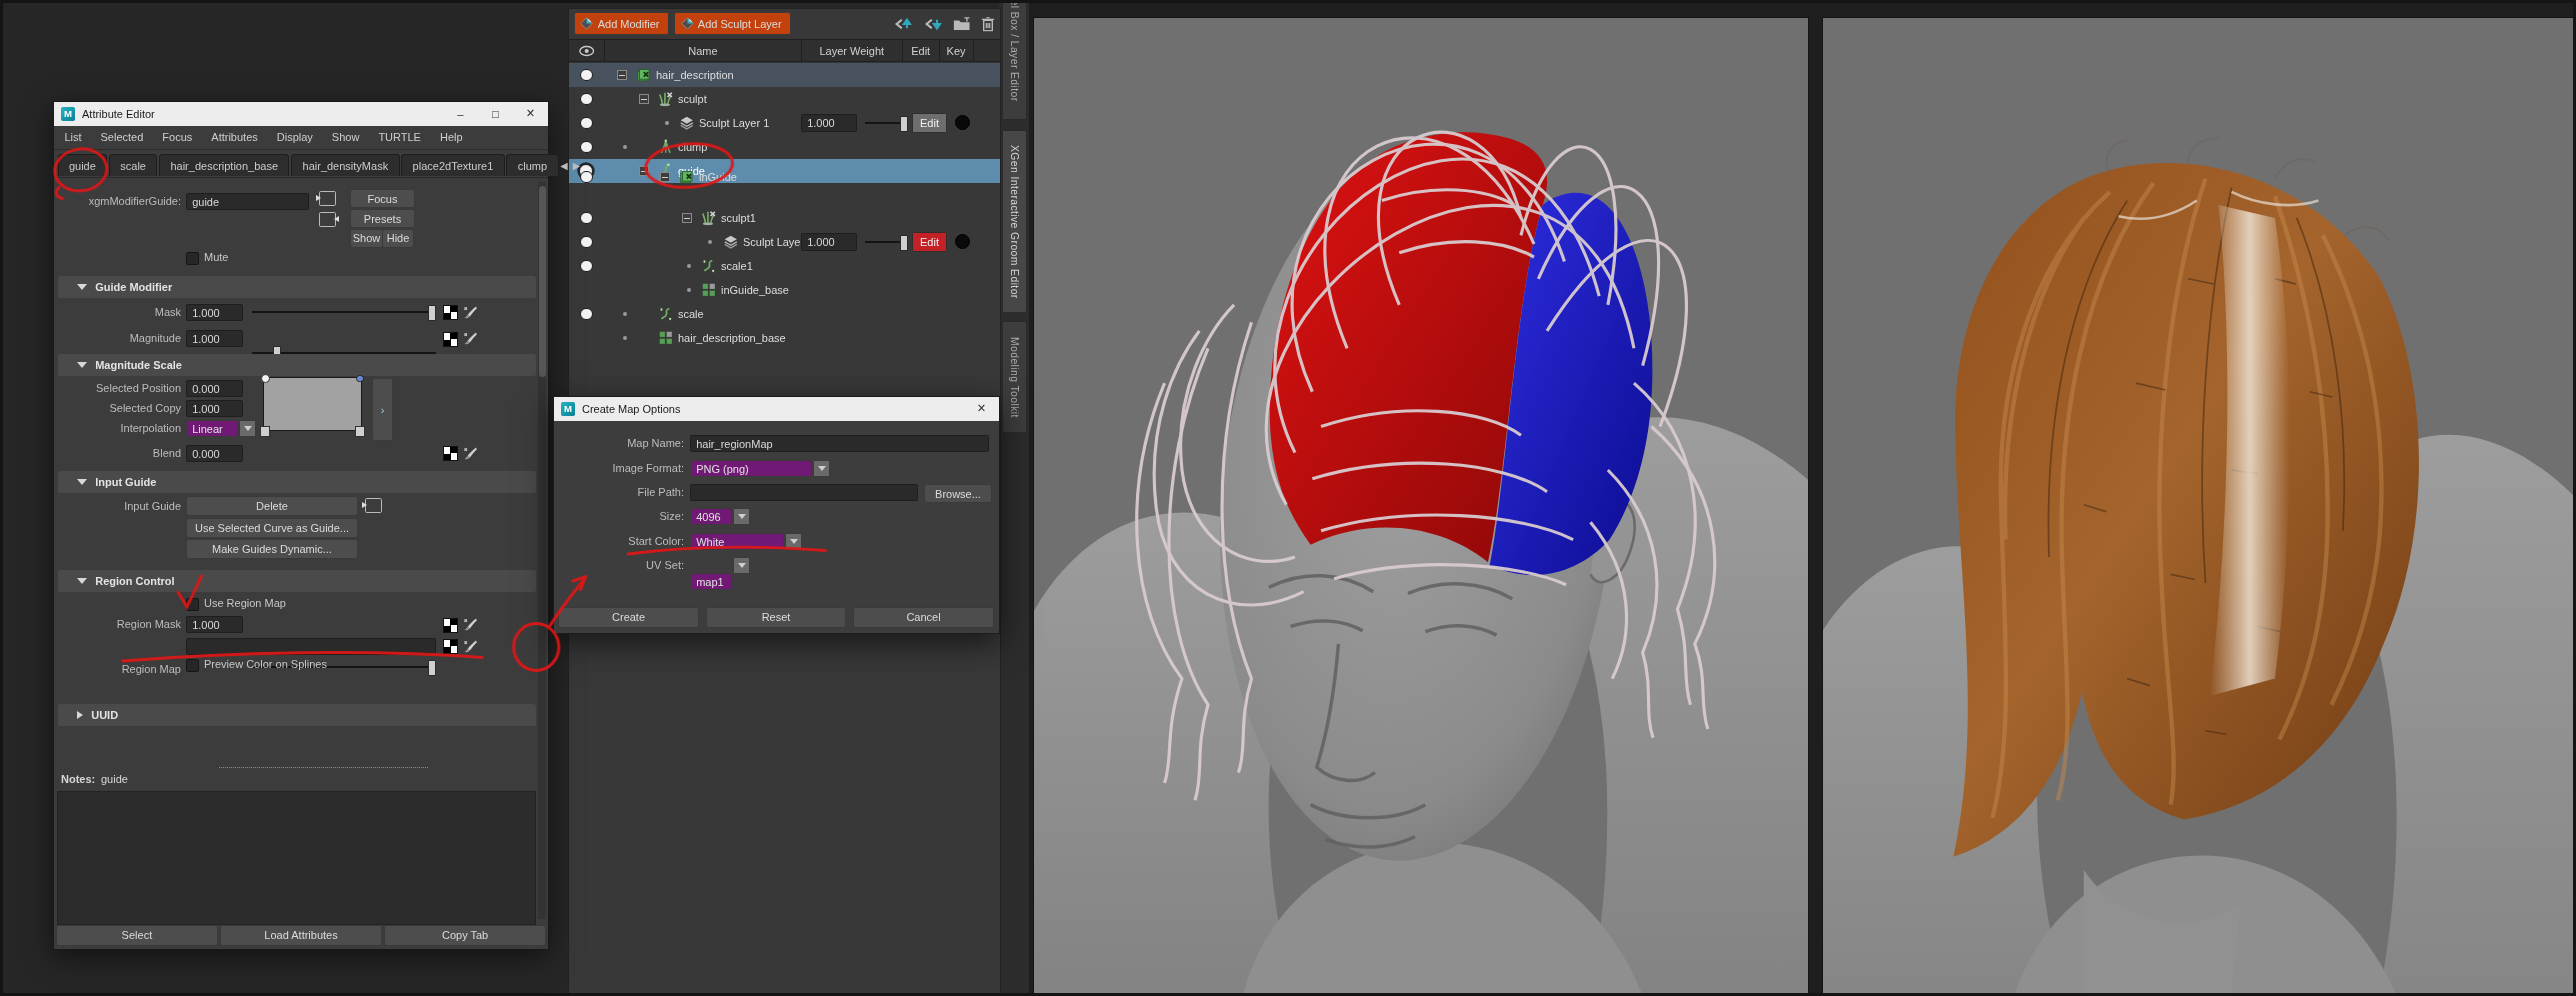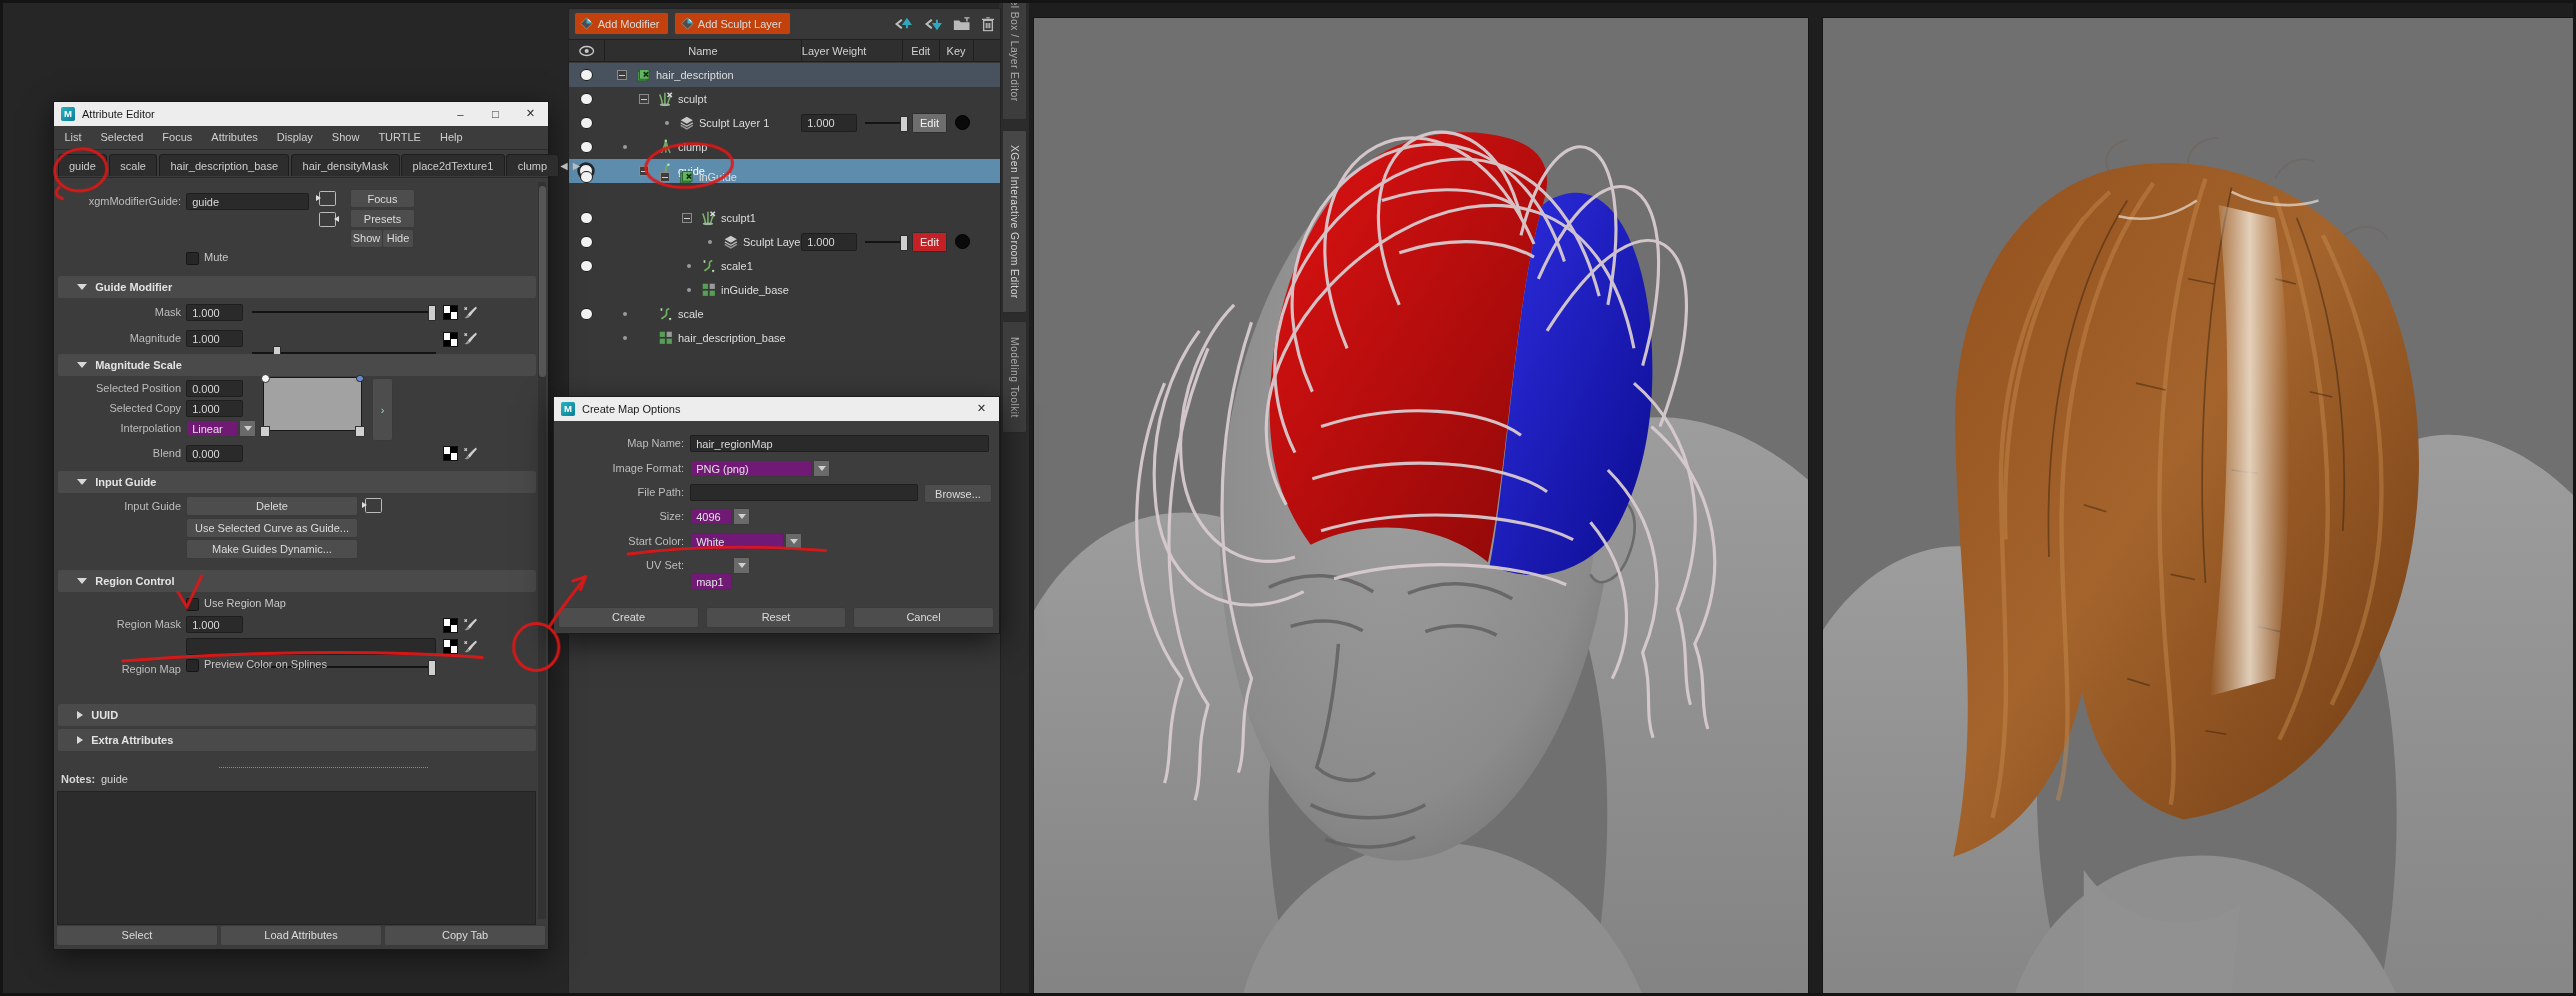"Layer Weight" div { text-align: none -> center }
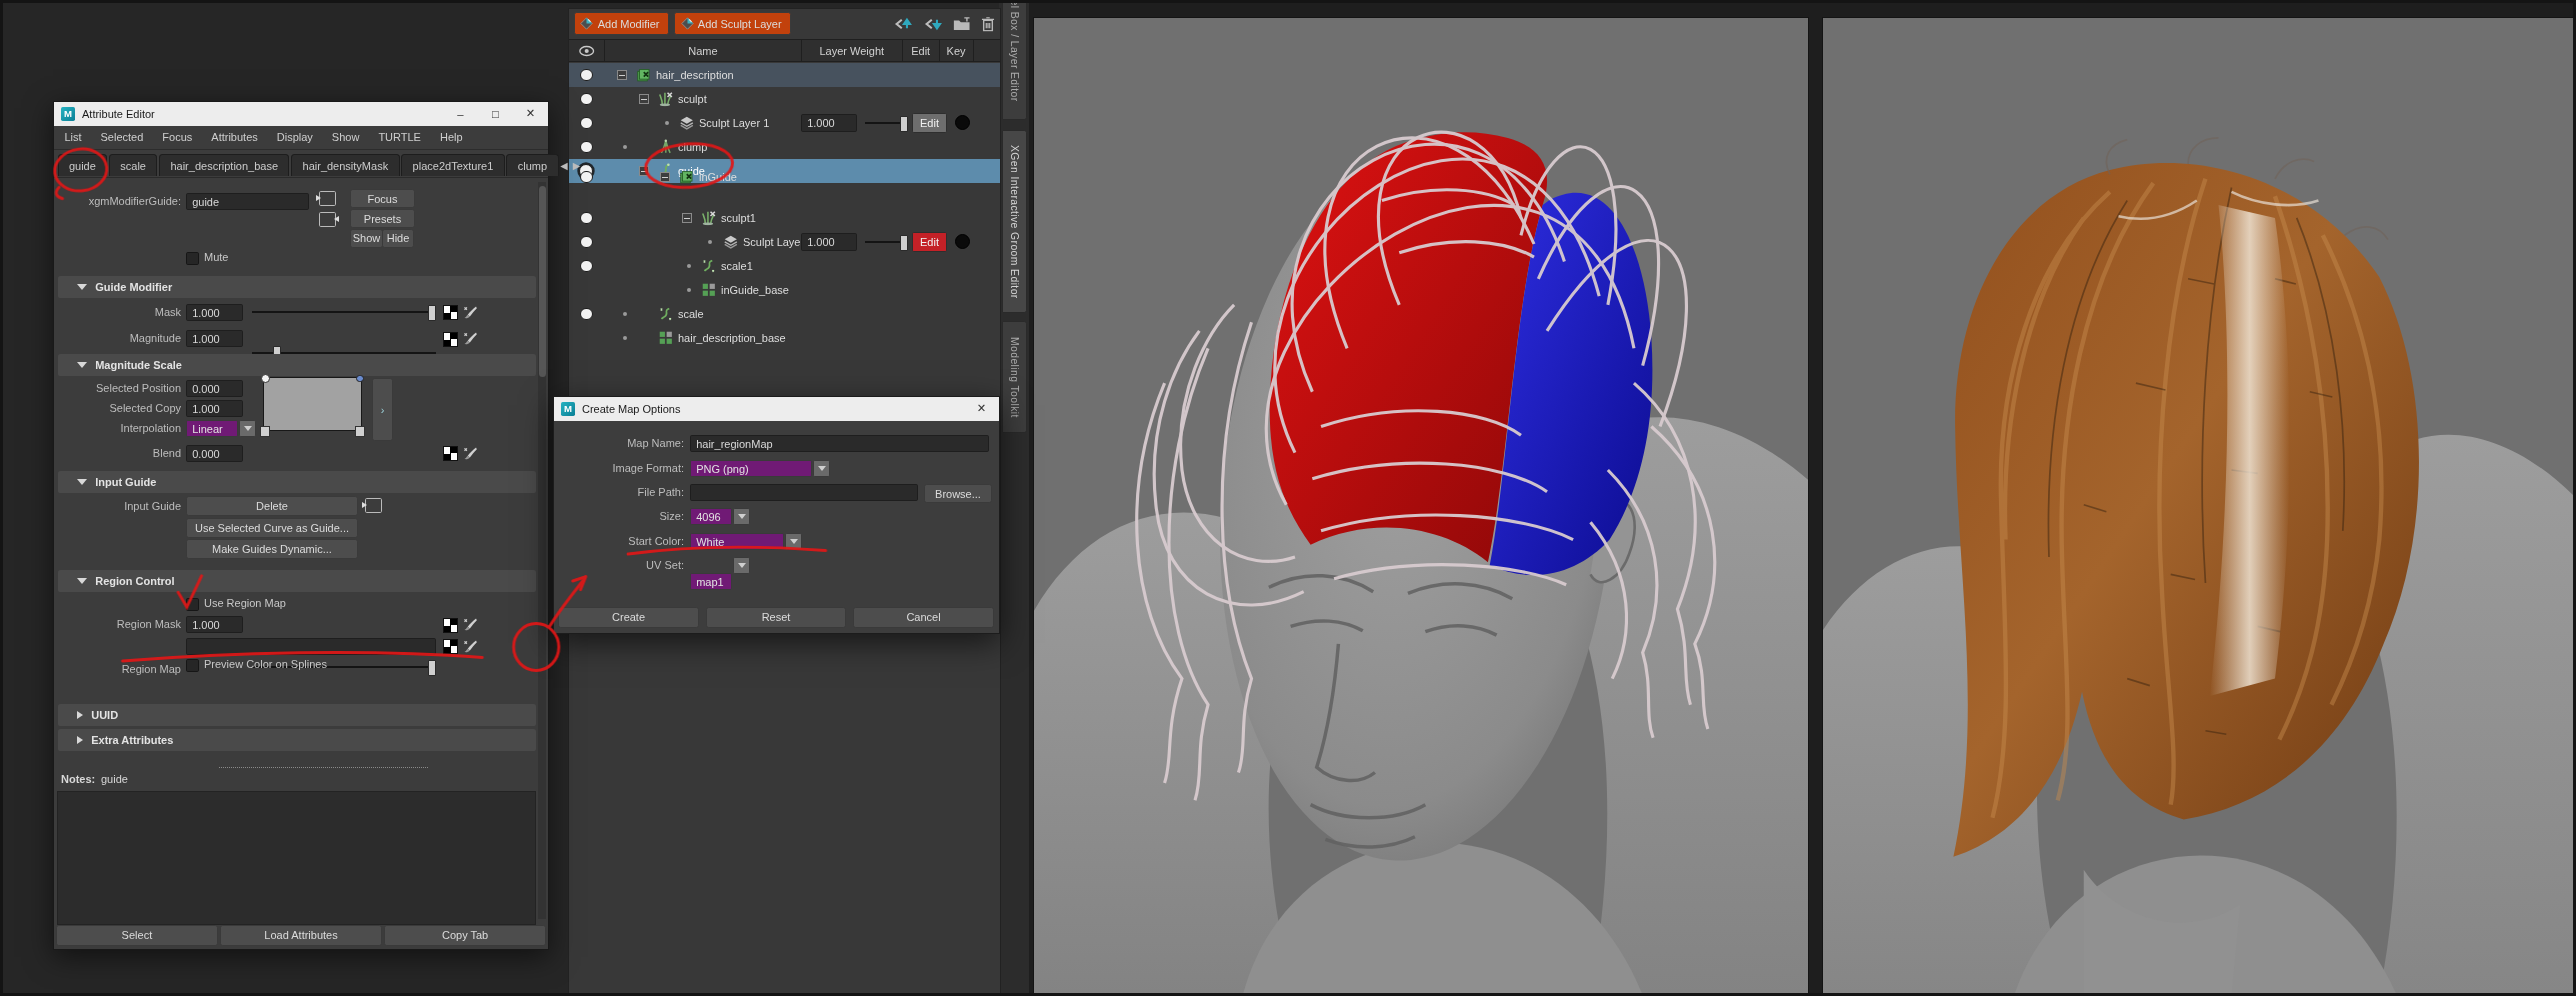"Extra Attributes" div.section-hdr { html: <div> <span></span> <span>Extra Attributes</span> </div> -> none }
